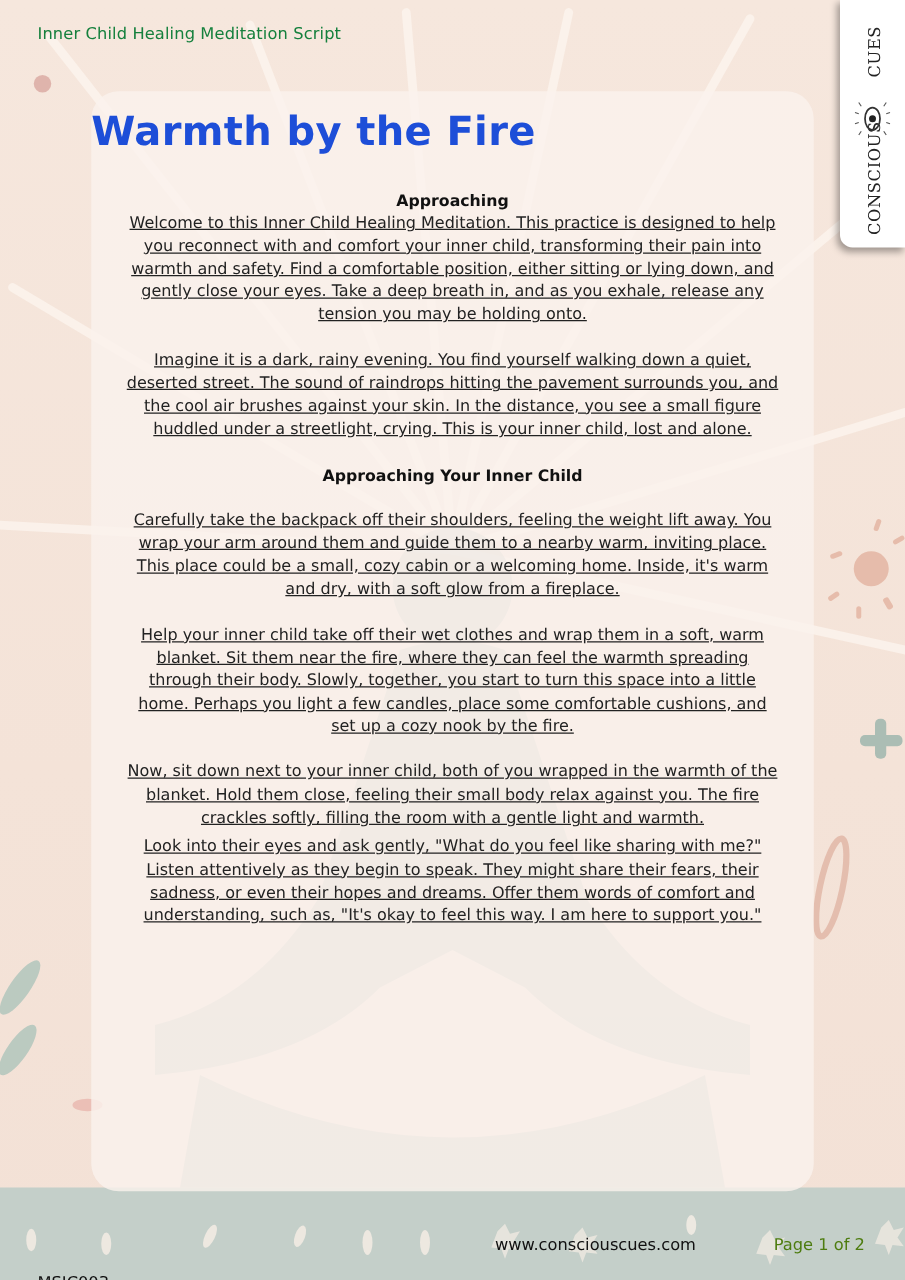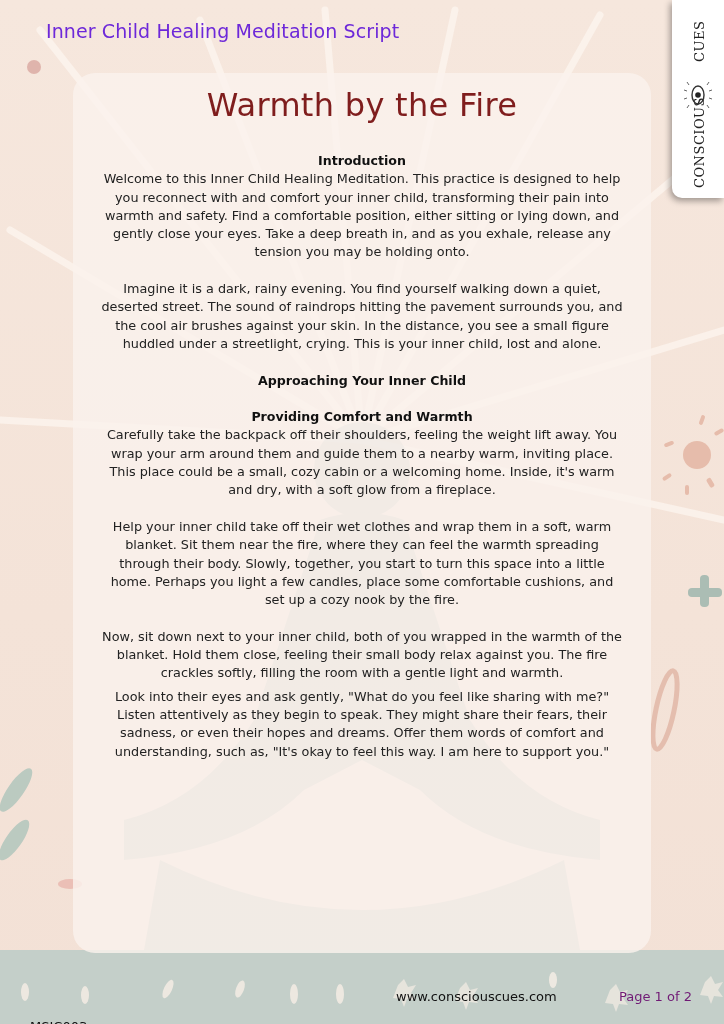"Inner Child Healing Meditation Script" .header-title { color: #6d28d9 -> #15803d; font-size: 19px -> 13px; margin-left: 16px -> none }
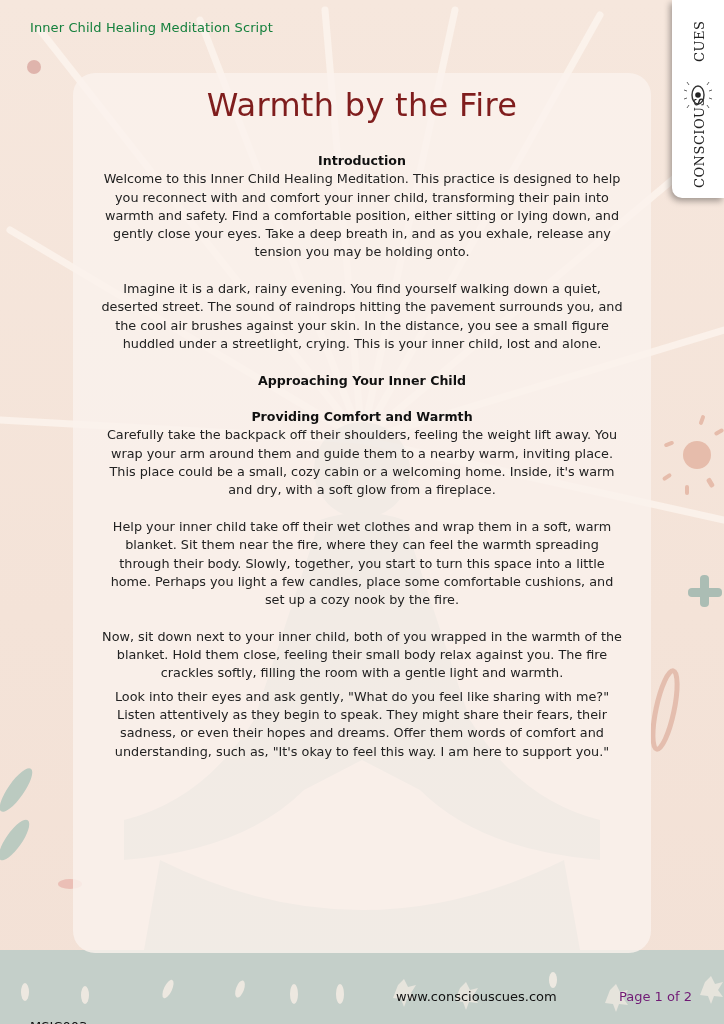"Warmth by the Fire" .card-title { color: #7f1d1d -> #1d4ed8; font-weight: normal -> bold; text-align: center -> left }
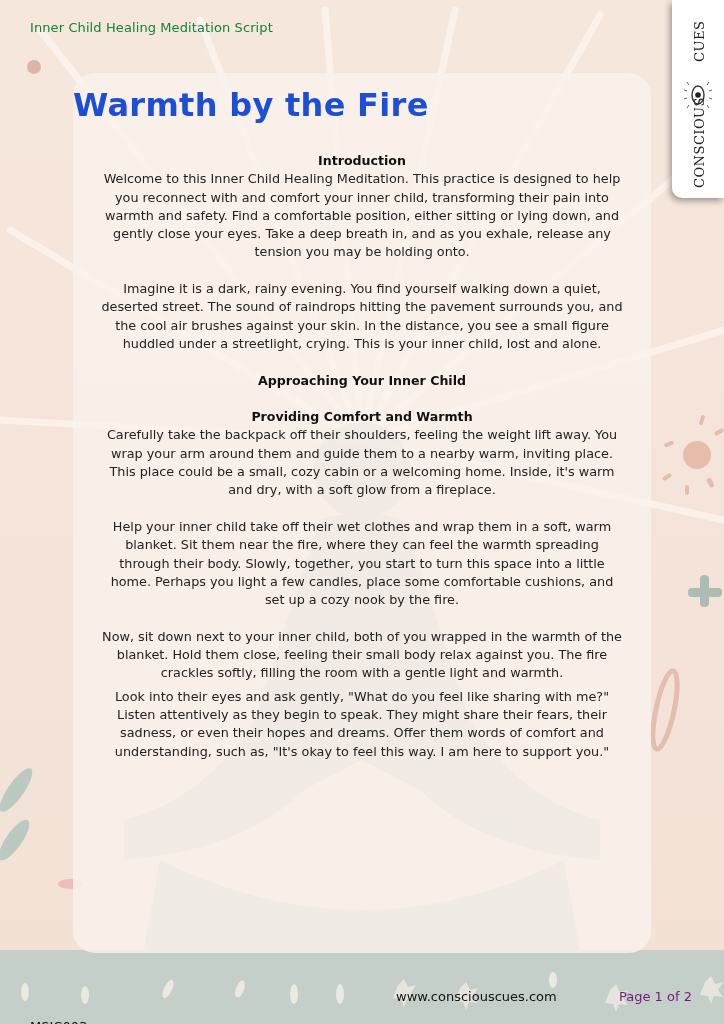"Introduction" h2 { text: Introduction -> Approaching }
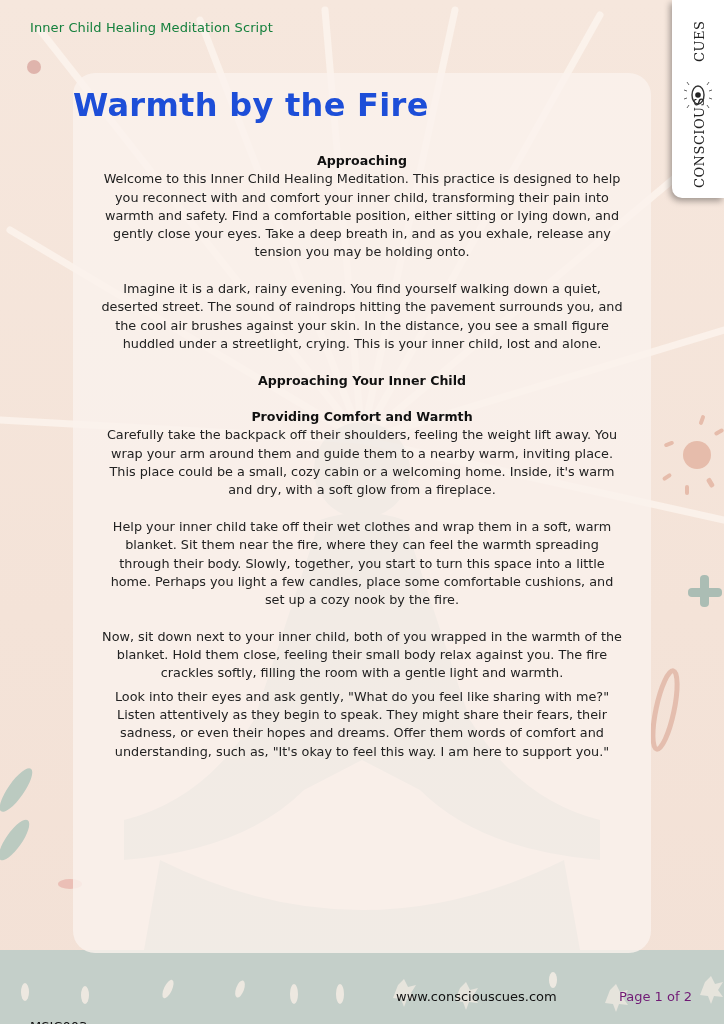"Welcome to this Inner Child" .section p { text-decoration: none -> underline }
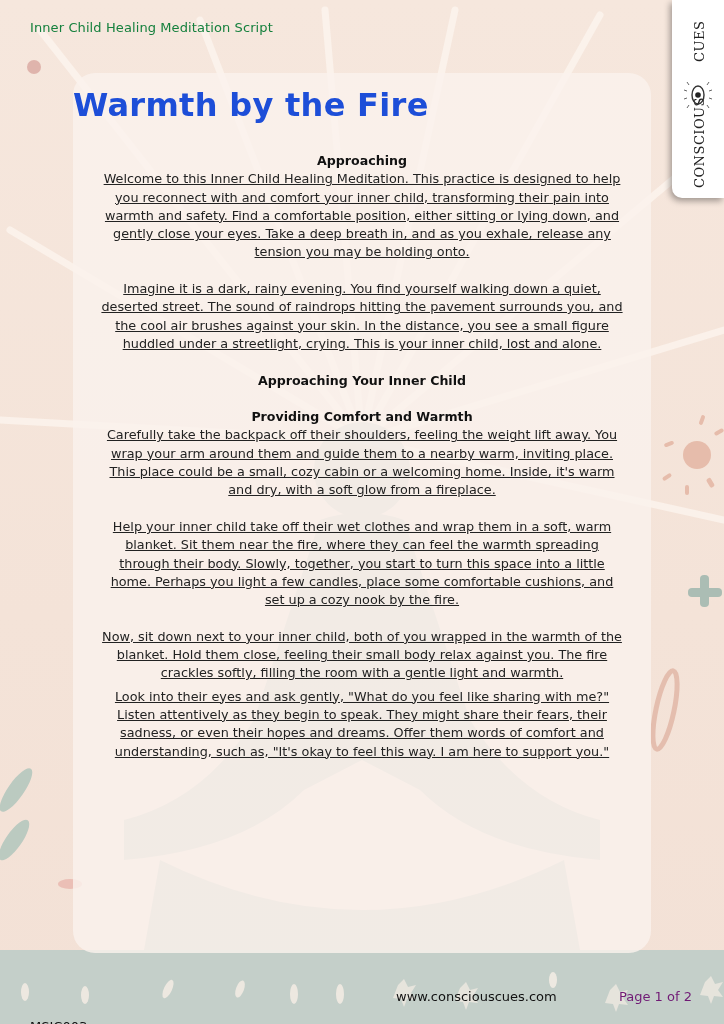"Providing Comfort and Warmth" h2 { html: <h2>Providing Comfort and Warmth</h2> -> none }
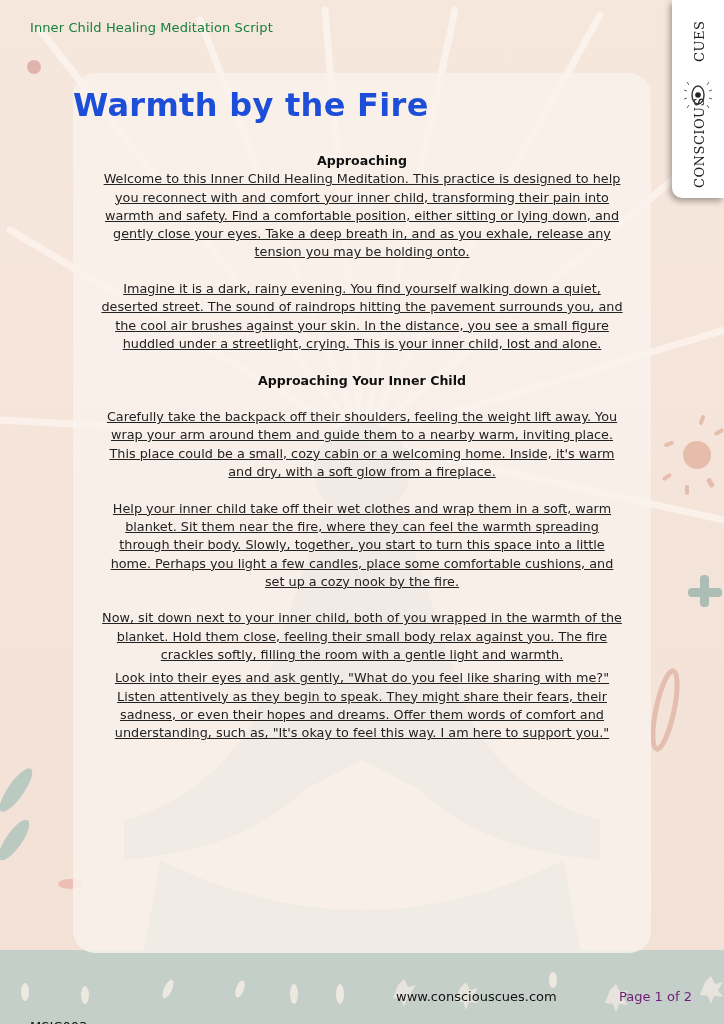"Page 1 of 2" .footer-page { color: #701a75 -> #4d7c0f }
